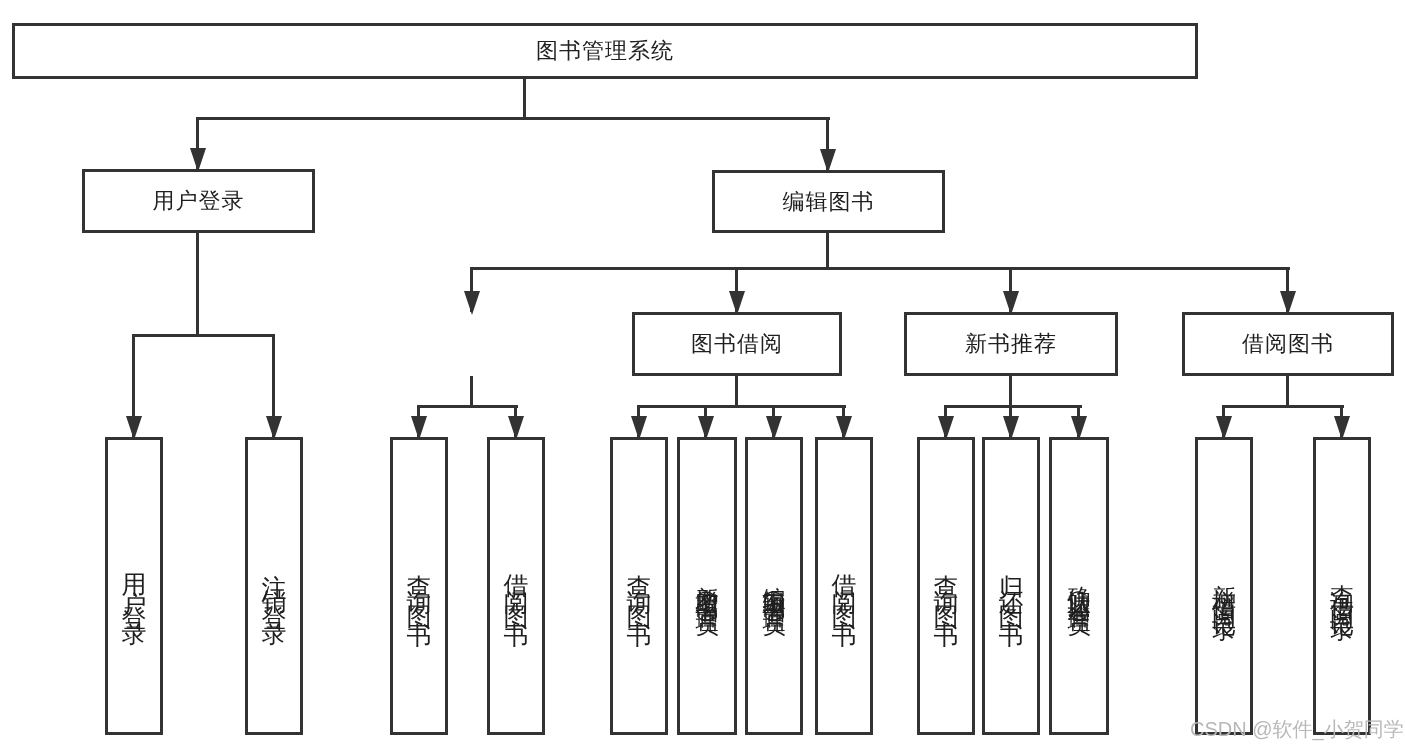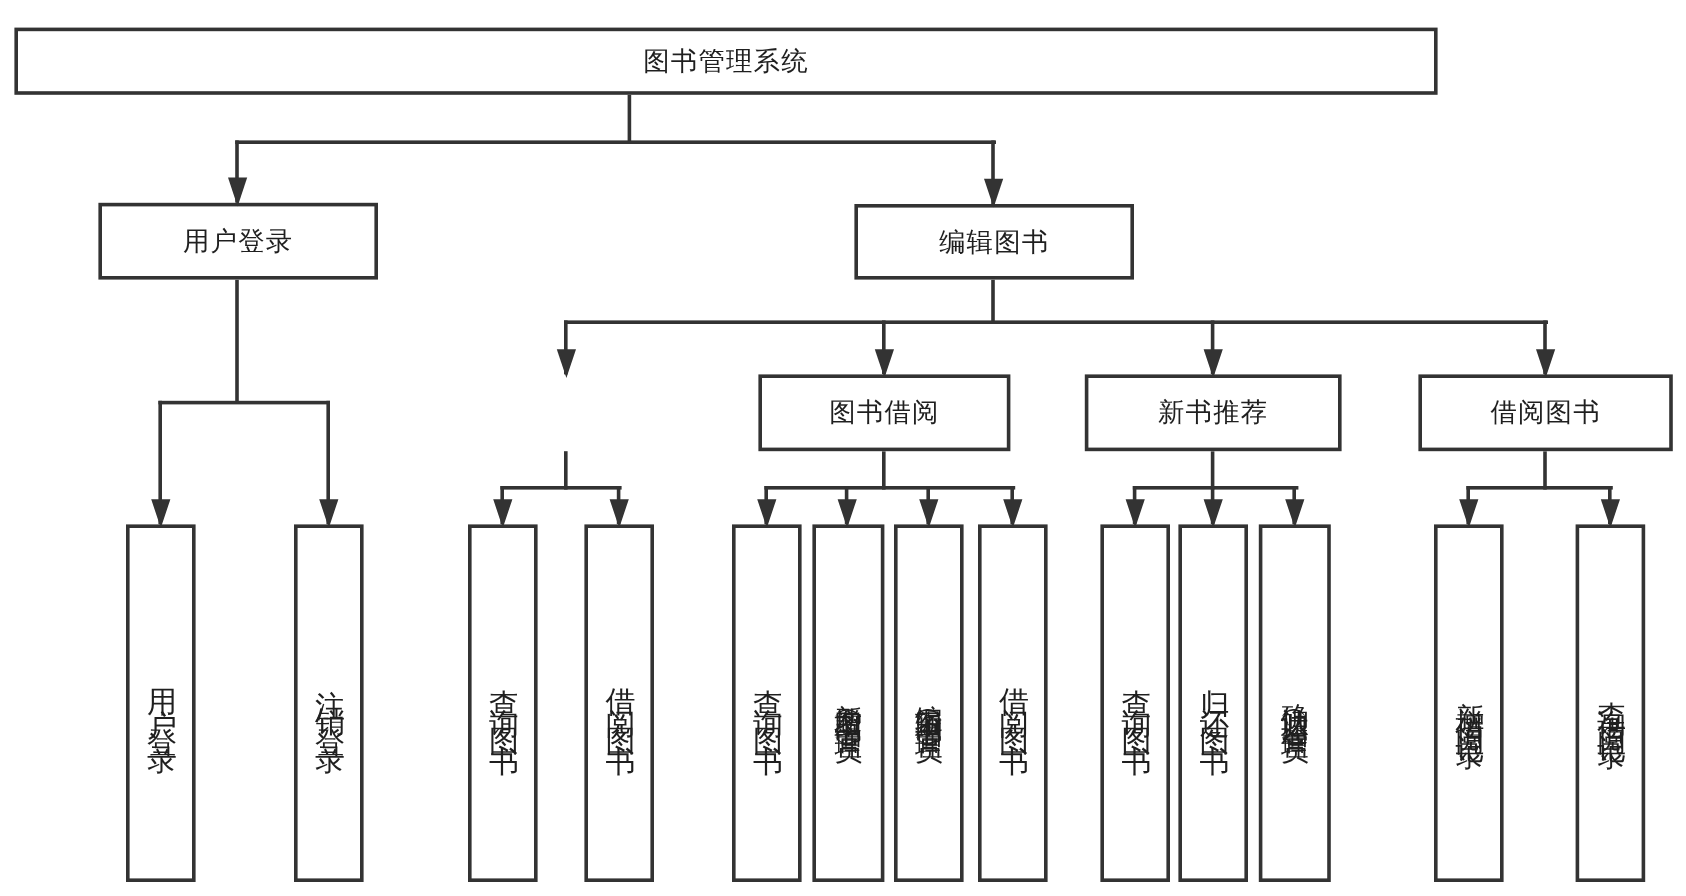"CSDN @软件_小贺同学" div.watermark { html: none -> <div>CSDN @软件_小贺同学</div> }
